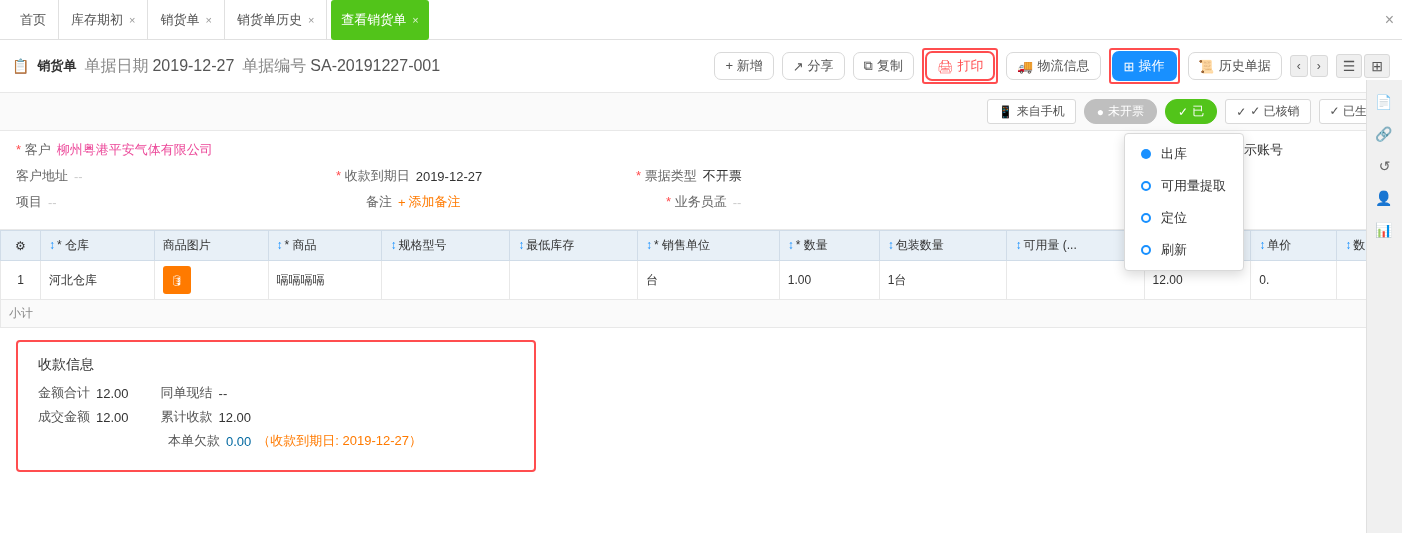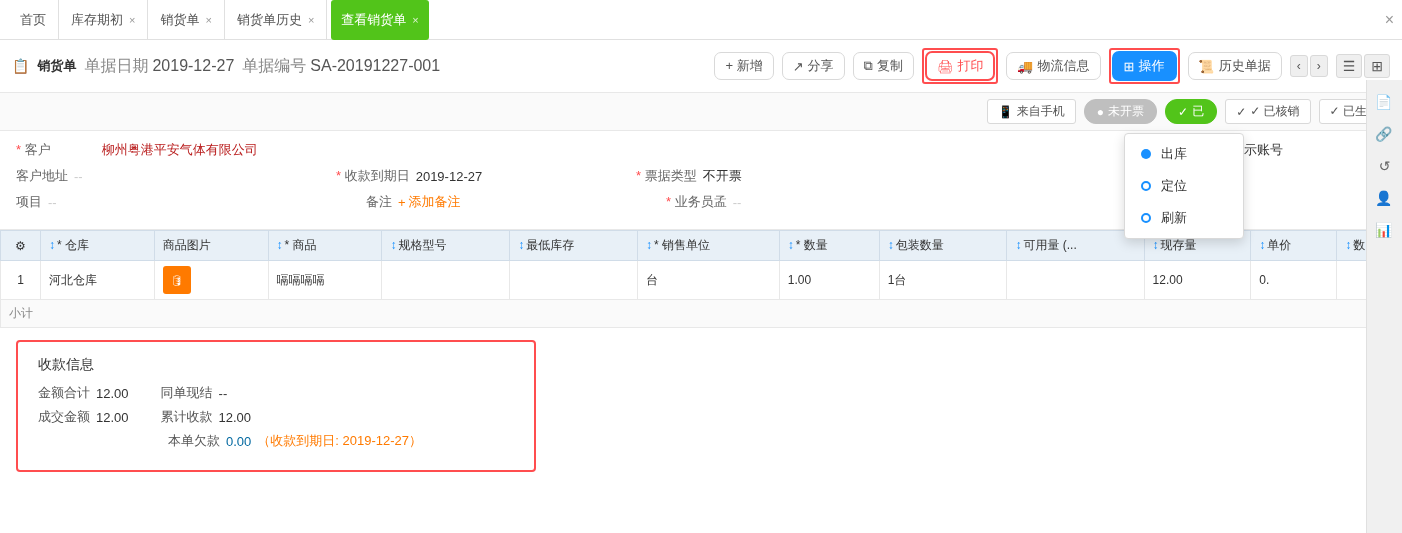"柳州粤港平安气体有限公司" .field-value.blue-link { color: #b91c1c -> #ec4899; margin-left: 45px -> none }
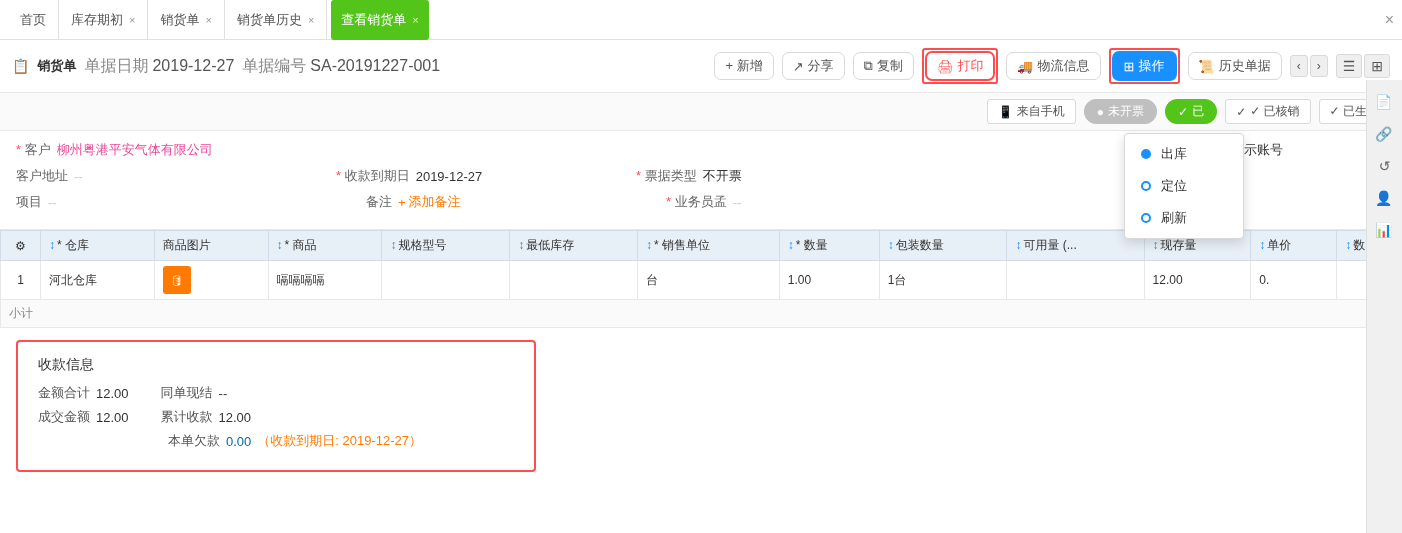"可用量提取" div.dropdown-item { html: none -> <div> <span> <span></span> </span> <span>可用量提取</span> </div> }
